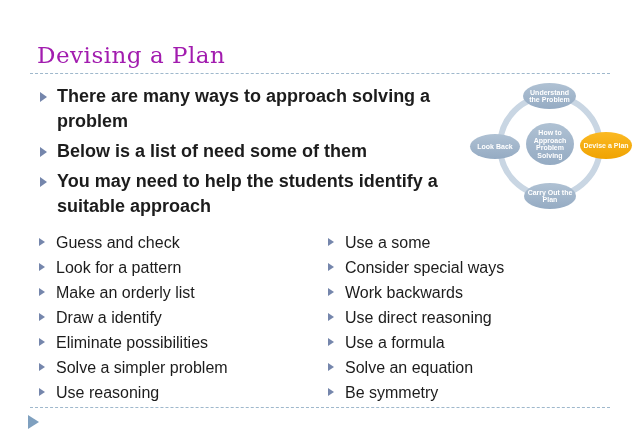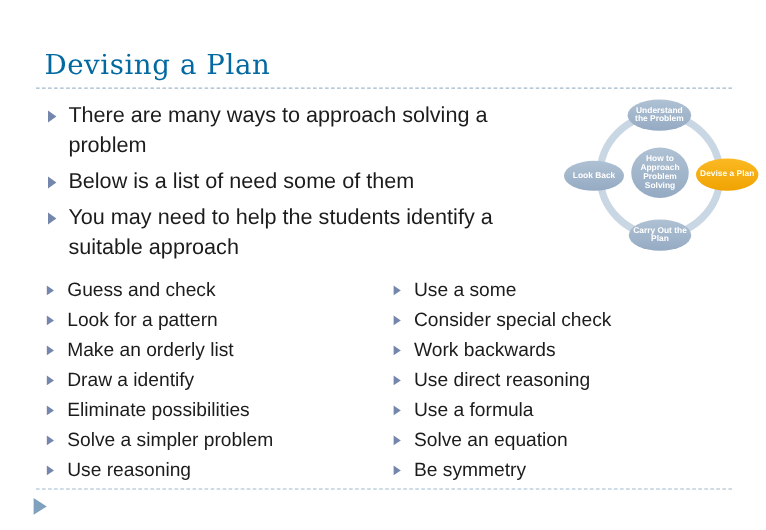"Devising a Plan" .title { color: #0369a1 -> #a21caf }
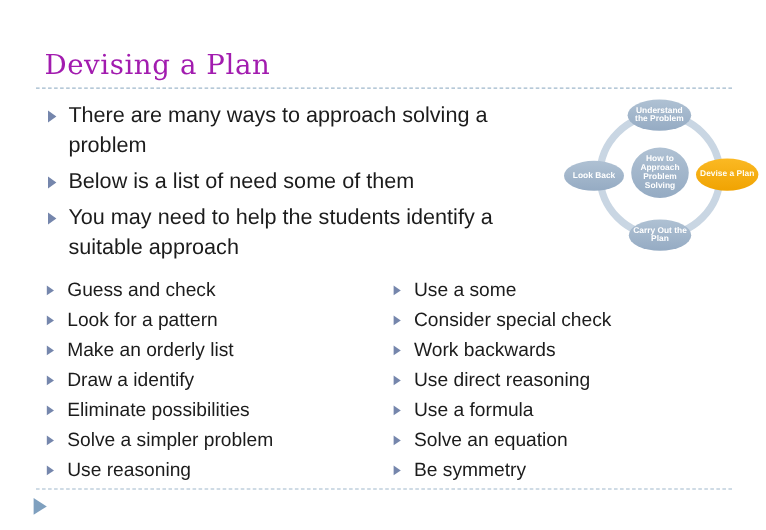"There are many ways to" .intro-list li { font-weight: none -> bold }
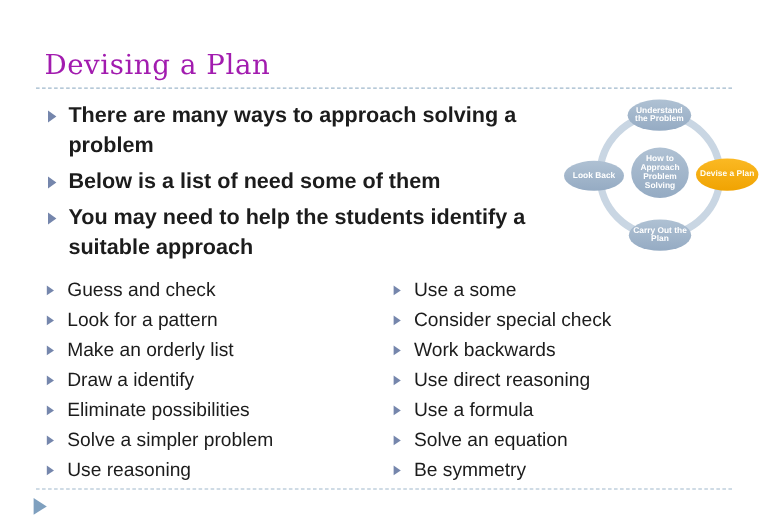"Consider special check" span { text: check -> ways }
